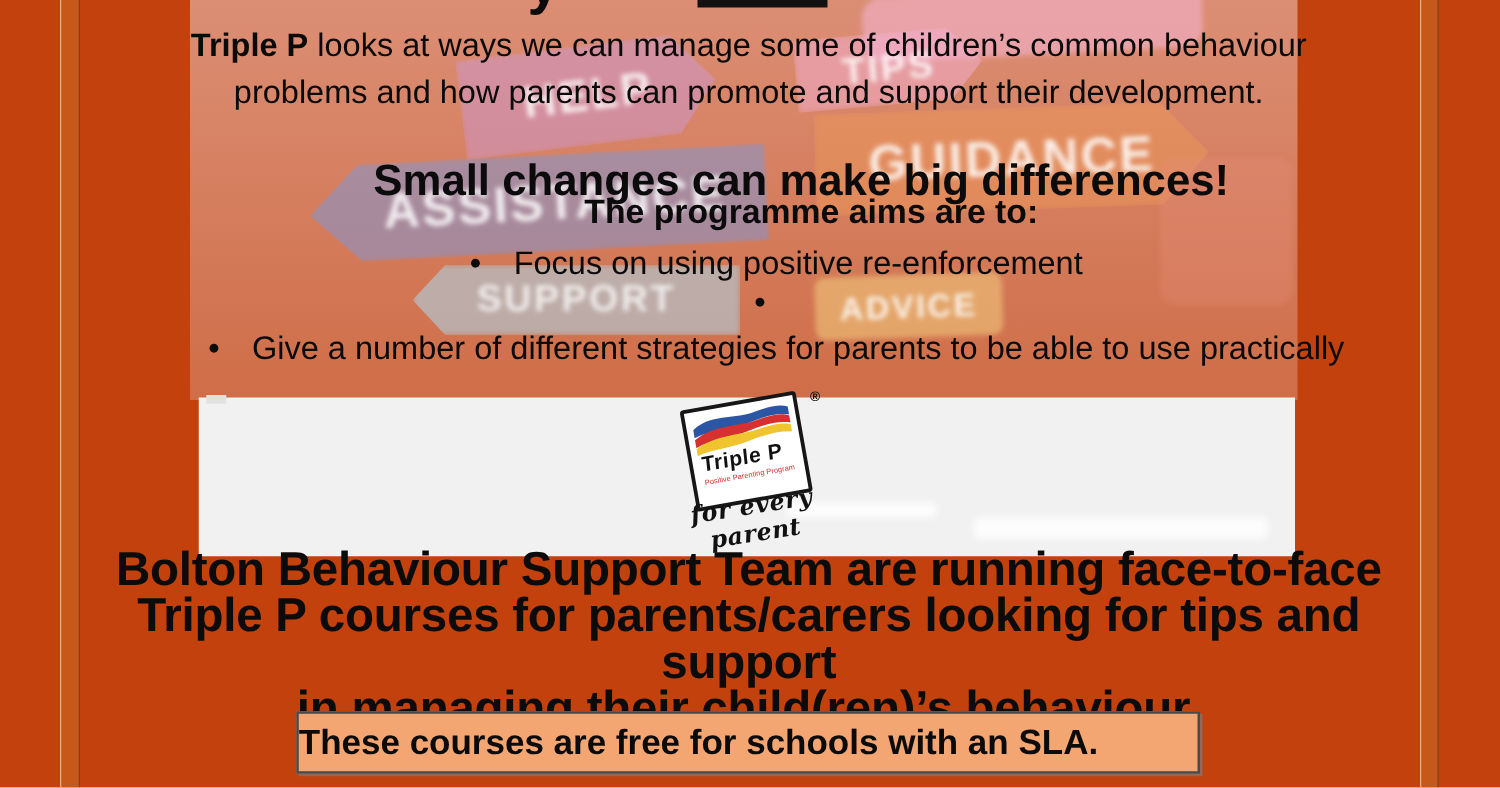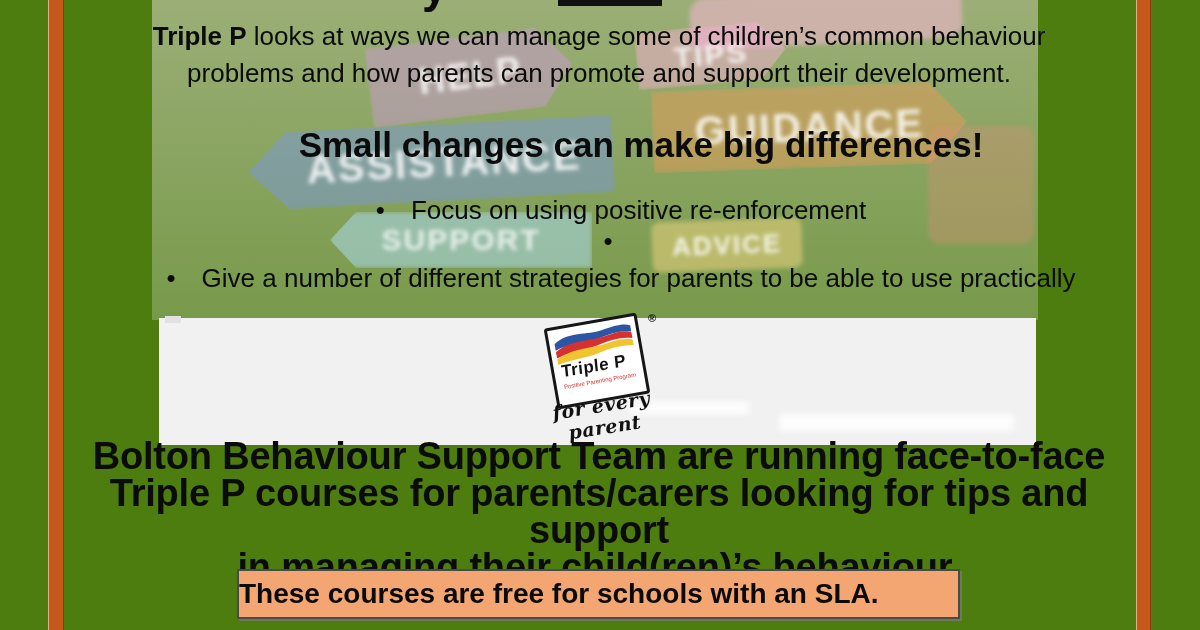"Triple P looks at ways" .page { background: #4d7c0f -> #c2410c }
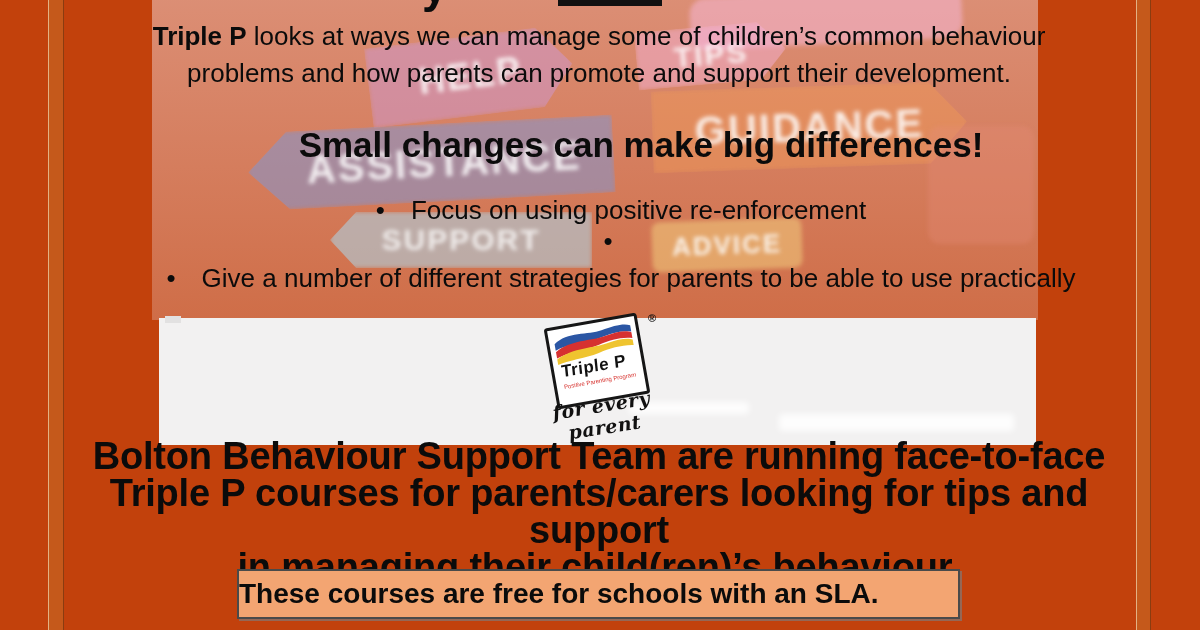"The programme aims are to:" div.cblock { html: none -> <div>The programme aims are to:</div> }
